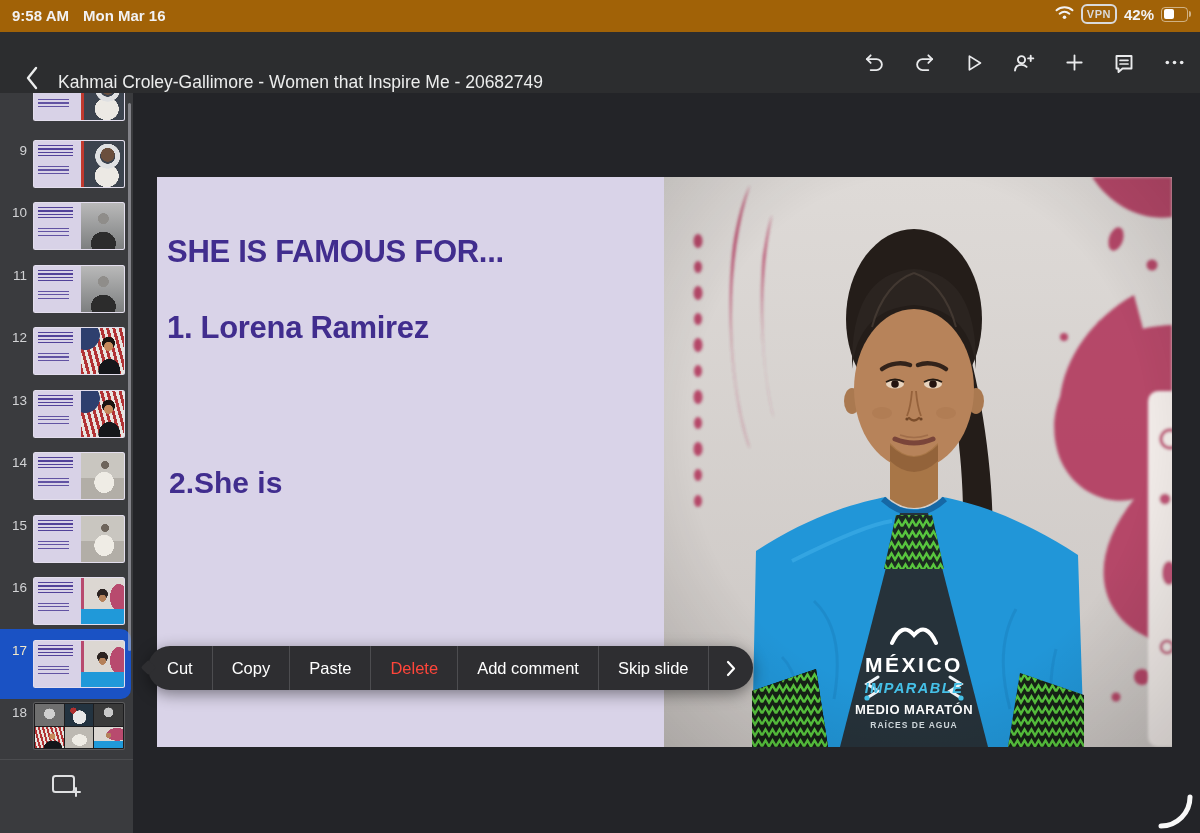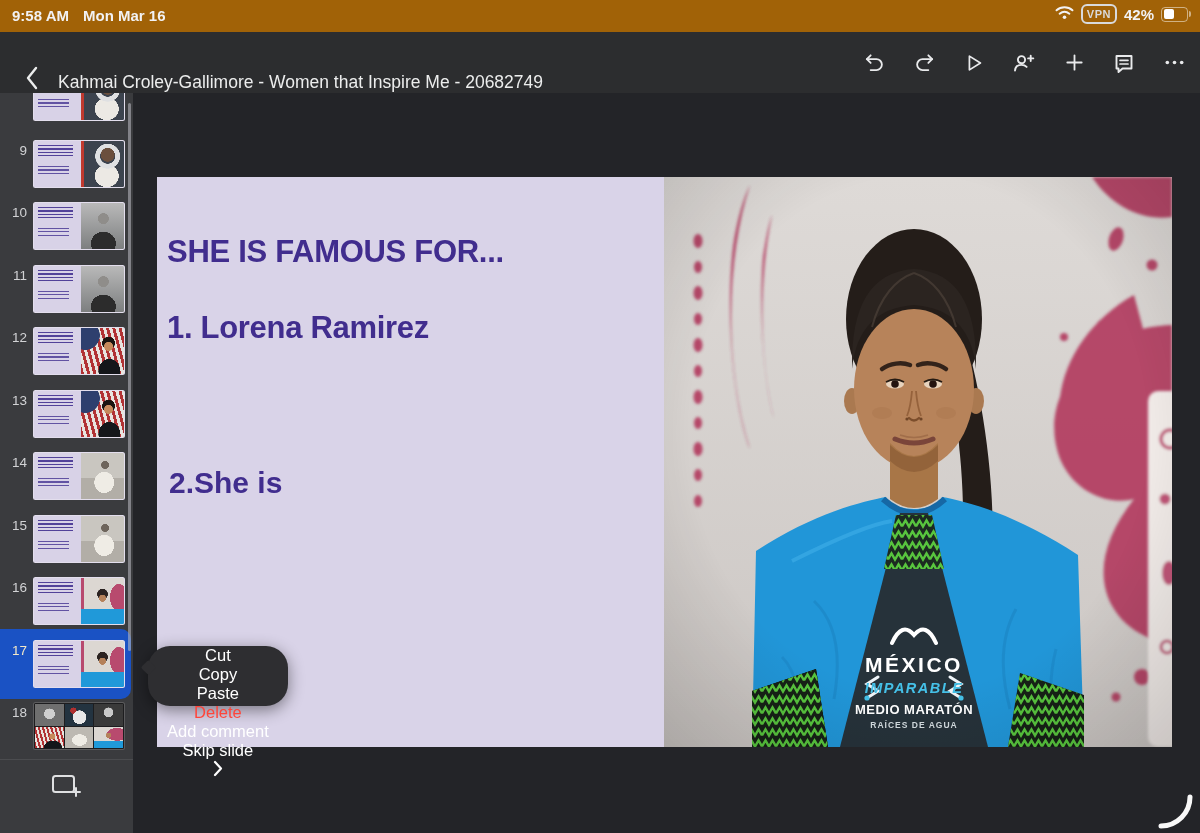"Cut" .ctx-menu { flex-direction: column -> none; height: 60px -> 44px }
